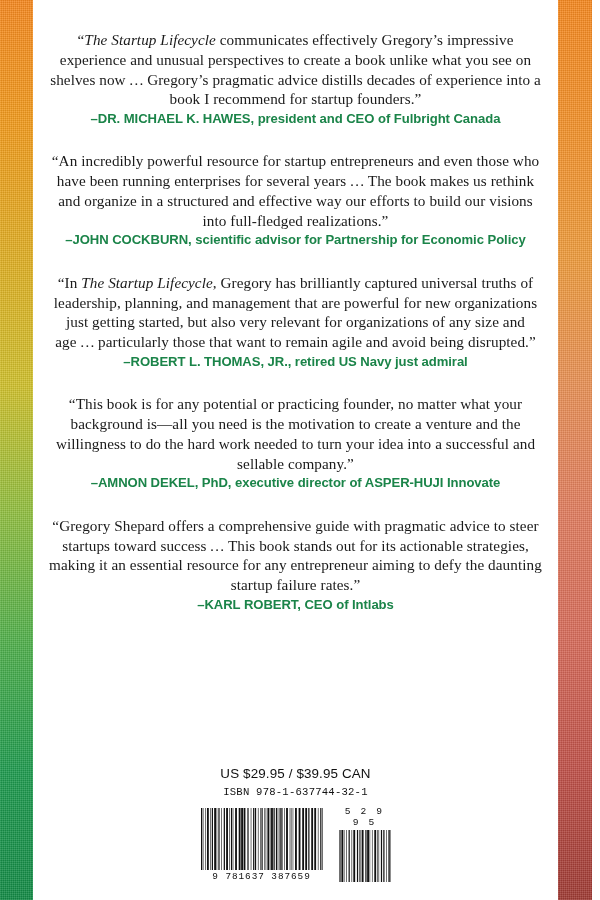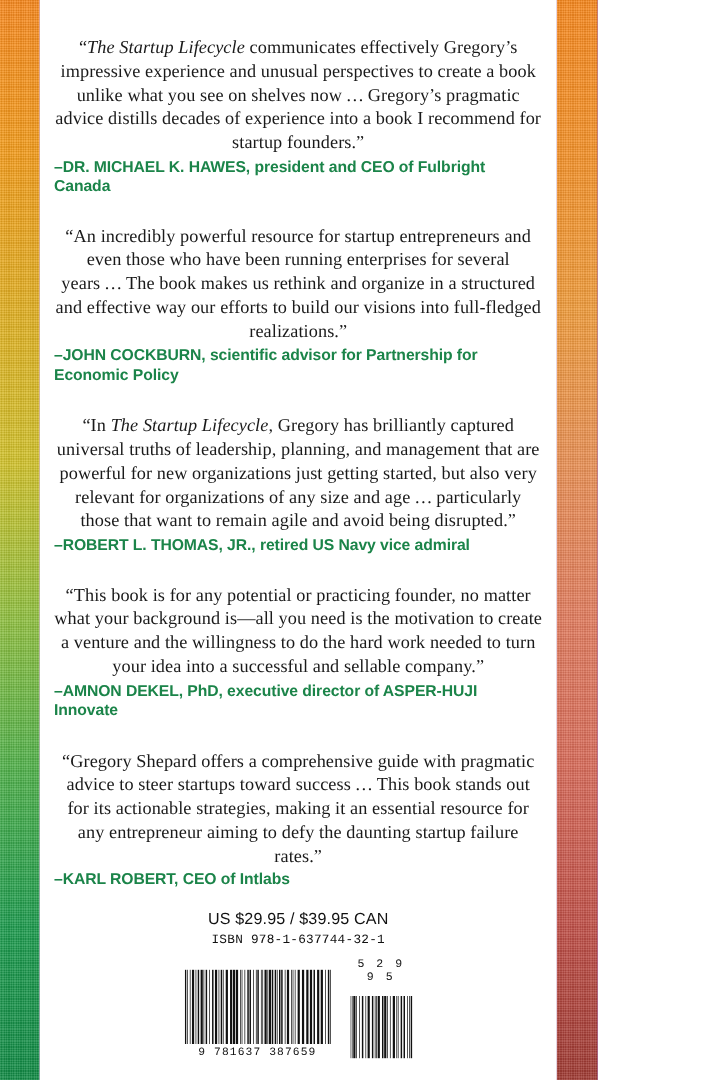"“The Startup Lifecycle communicates" #cover { background: #701a75 -> #1d4ed8; width: 498px -> 592px }
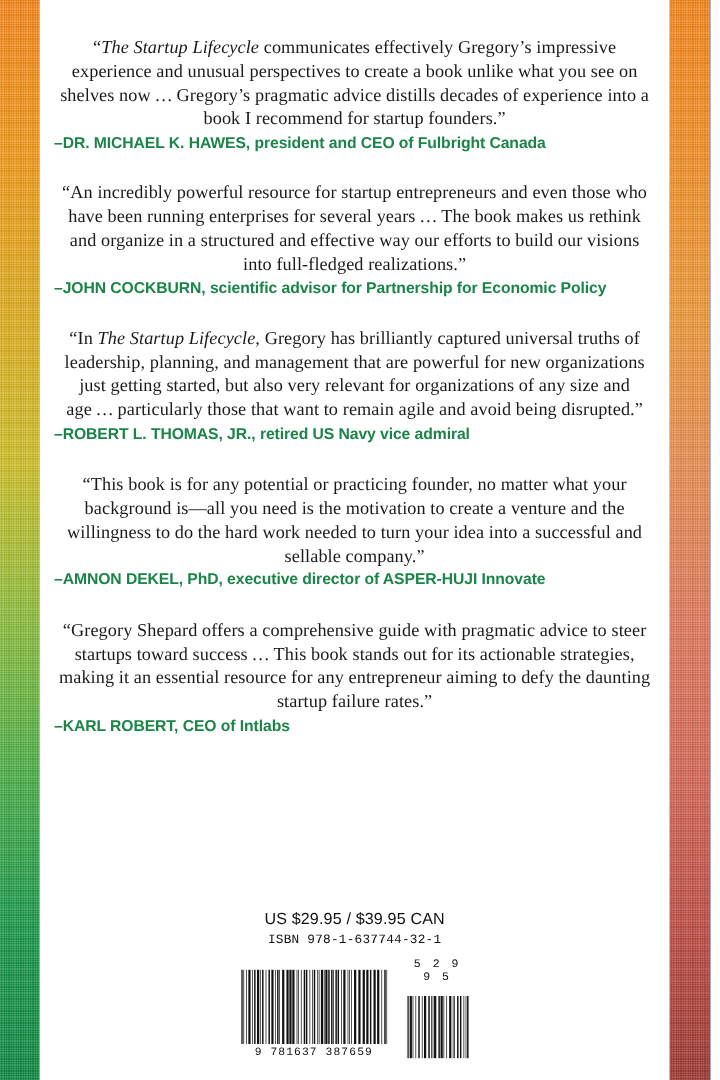"–DR. MICHAEL K. HAWES, president" .blurb-attr { text-align: left -> center }
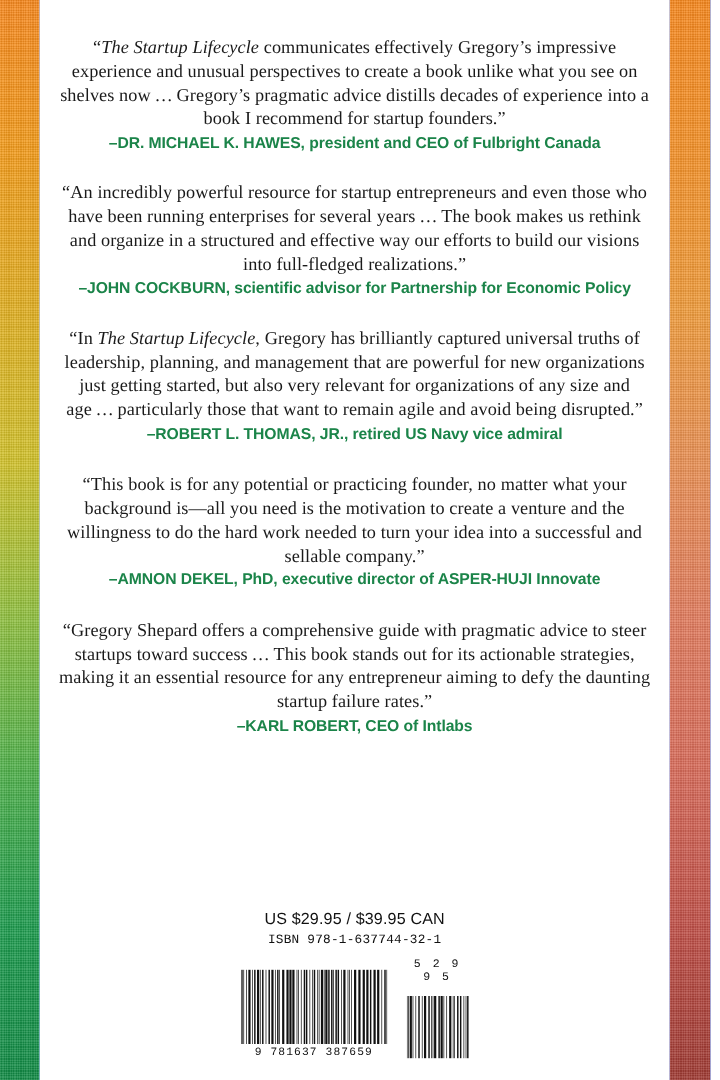"–ROBERT L. THOMAS, JR., retired" div.blurb-attr { text: vice -> just }
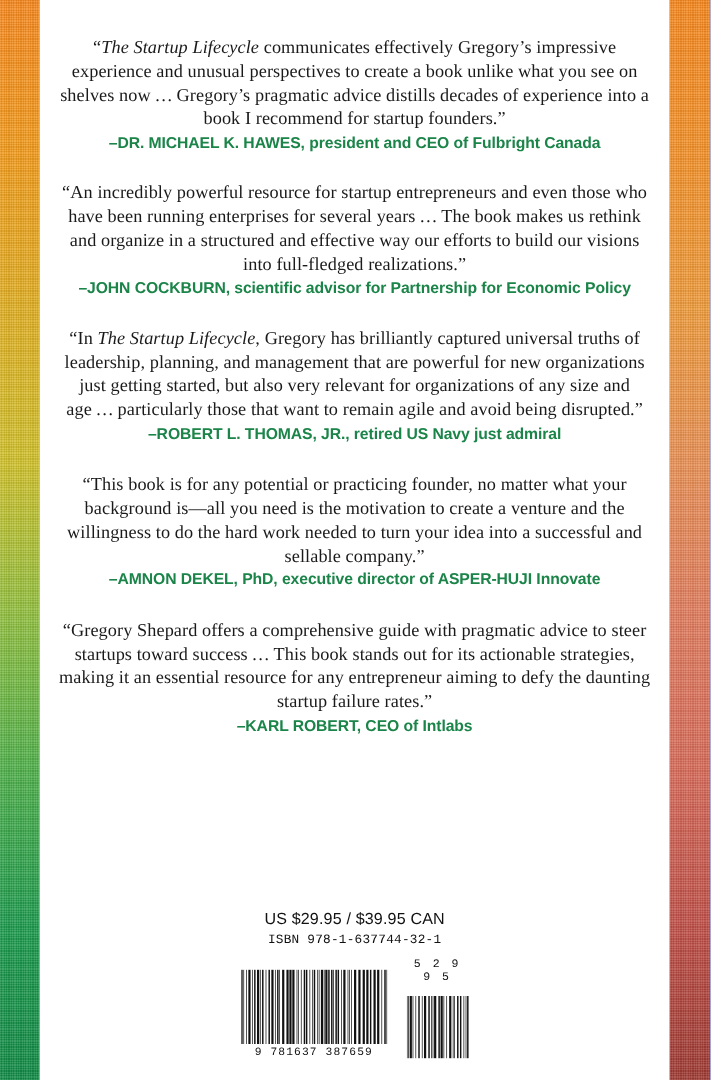"5 2 9 9 5" .bc-addon-digits { margin-bottom: 10px -> 2px }
